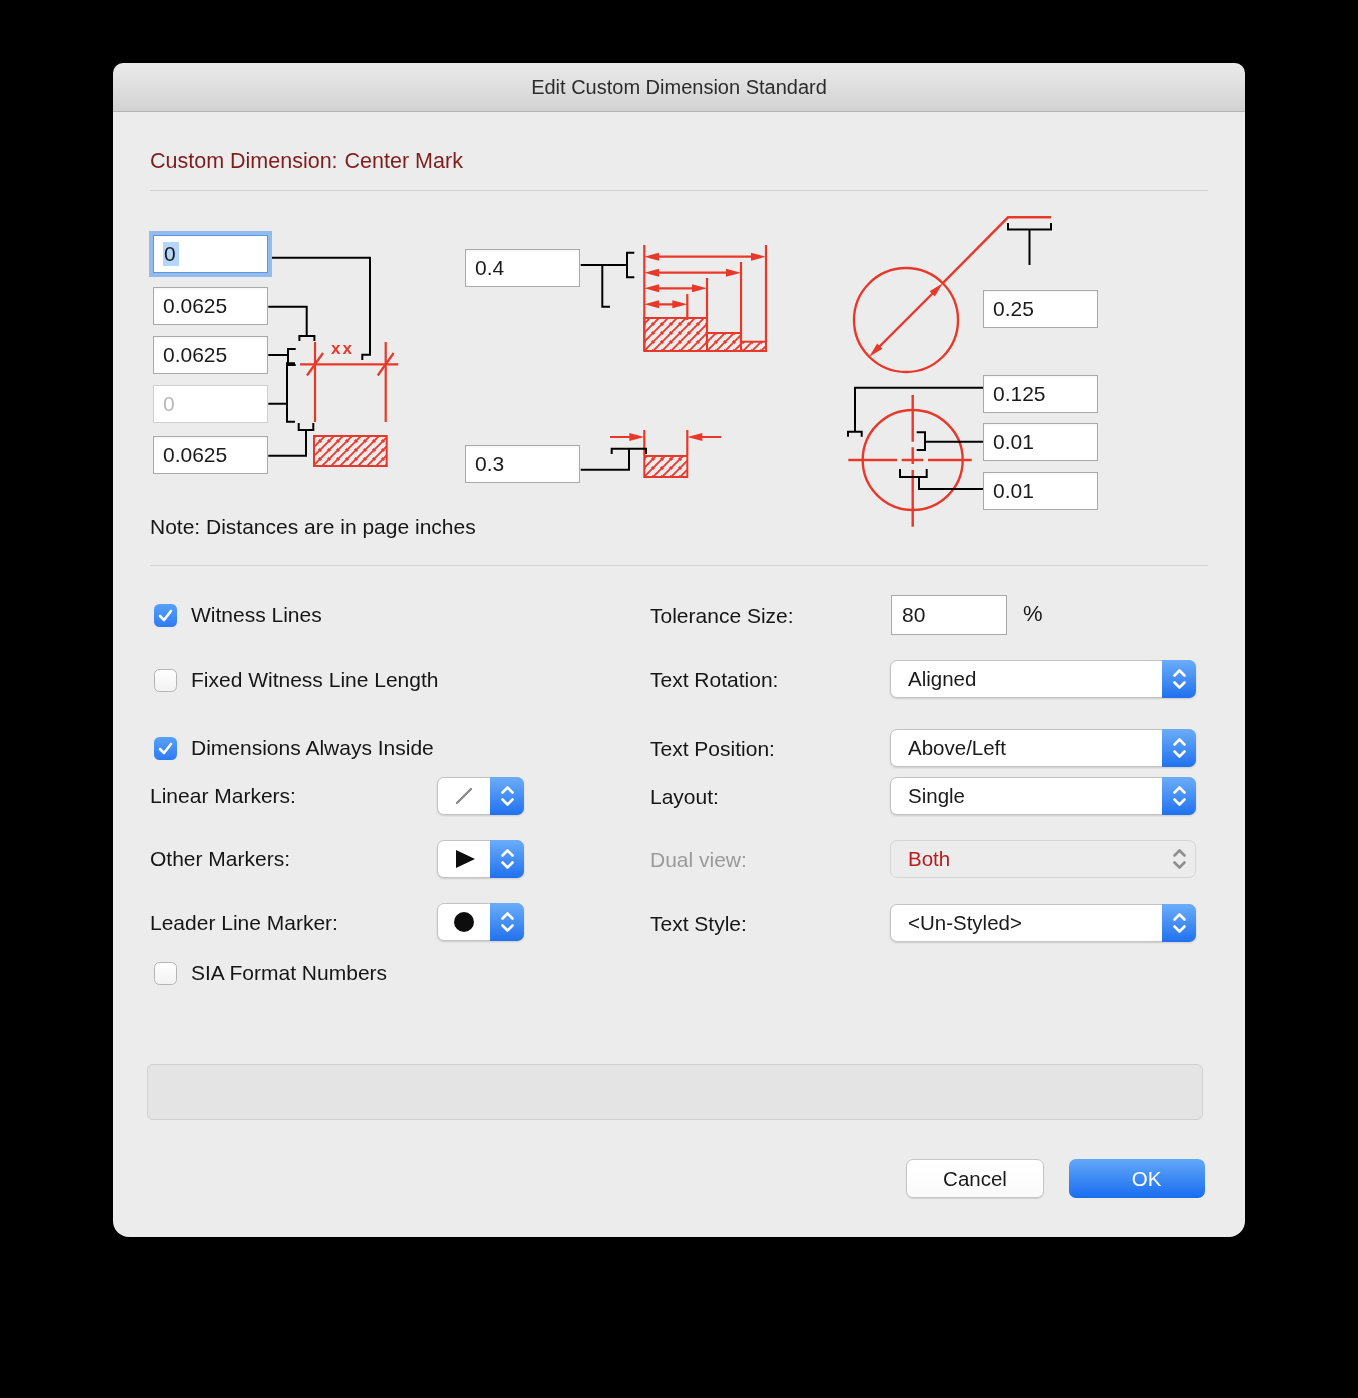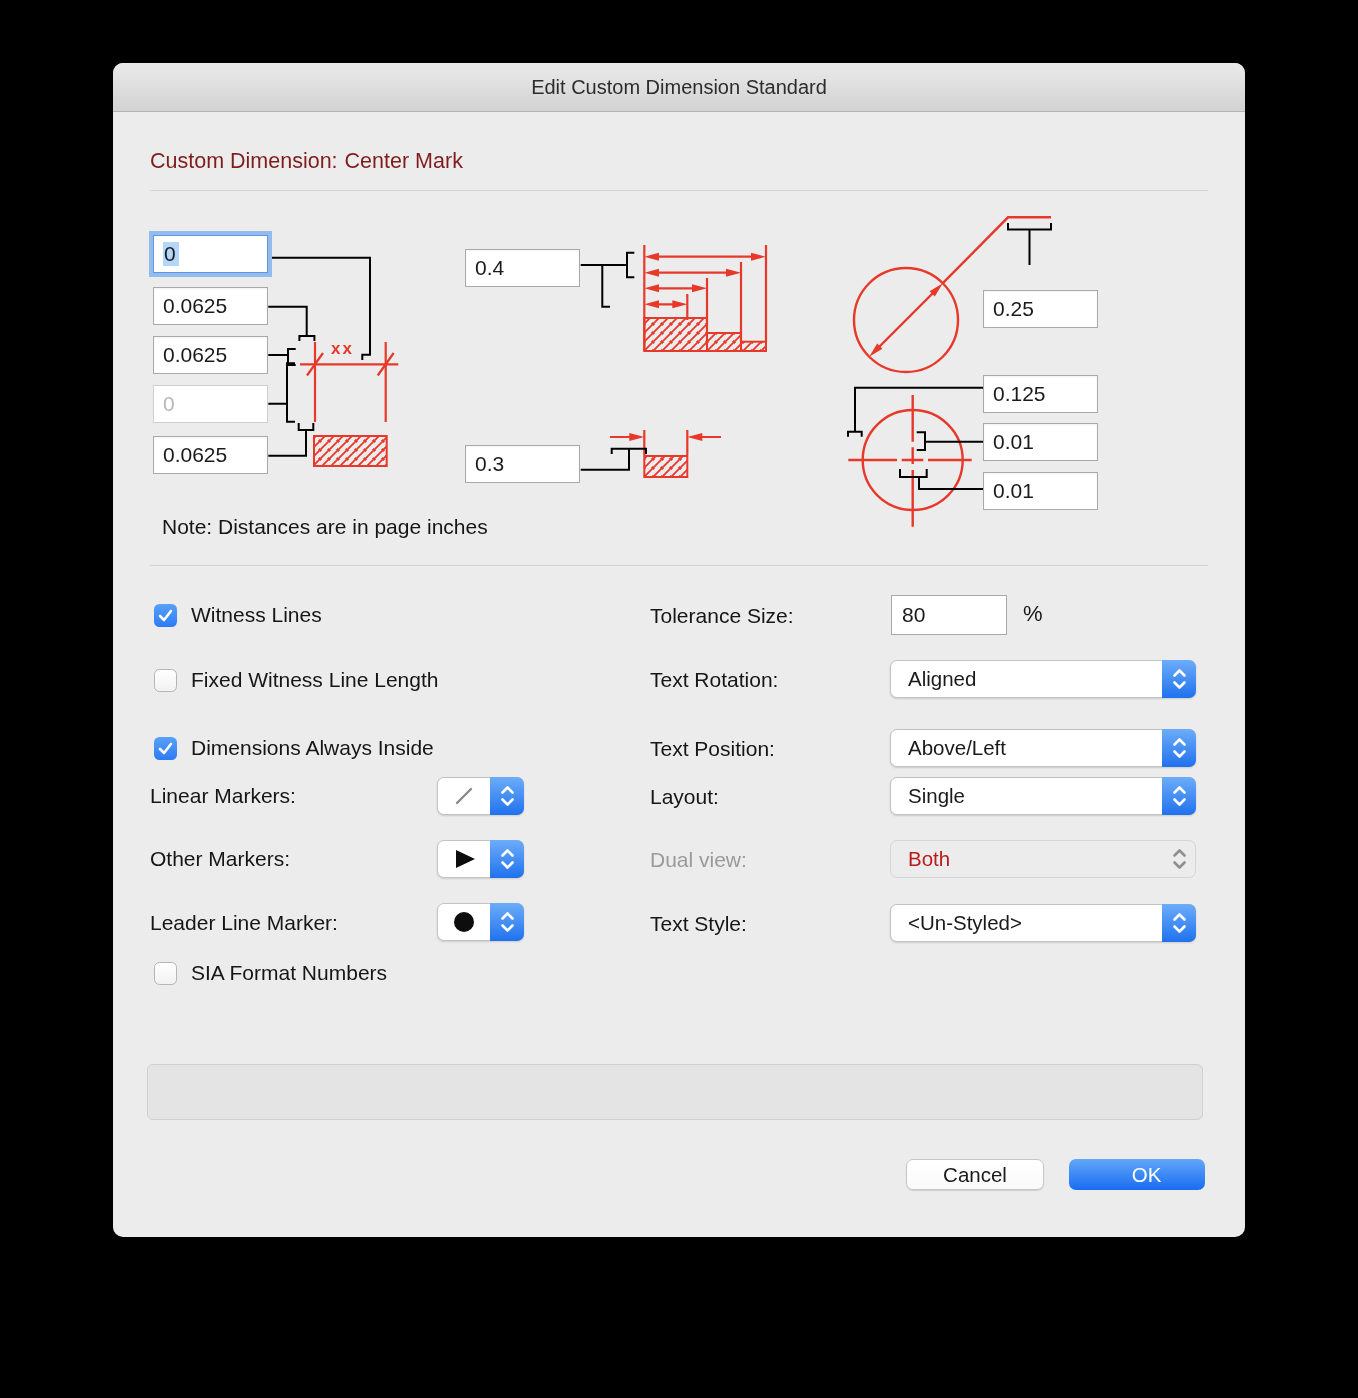"Edit Custom Dimension Standard" .dialog { border-radius: 10px -> 16px }
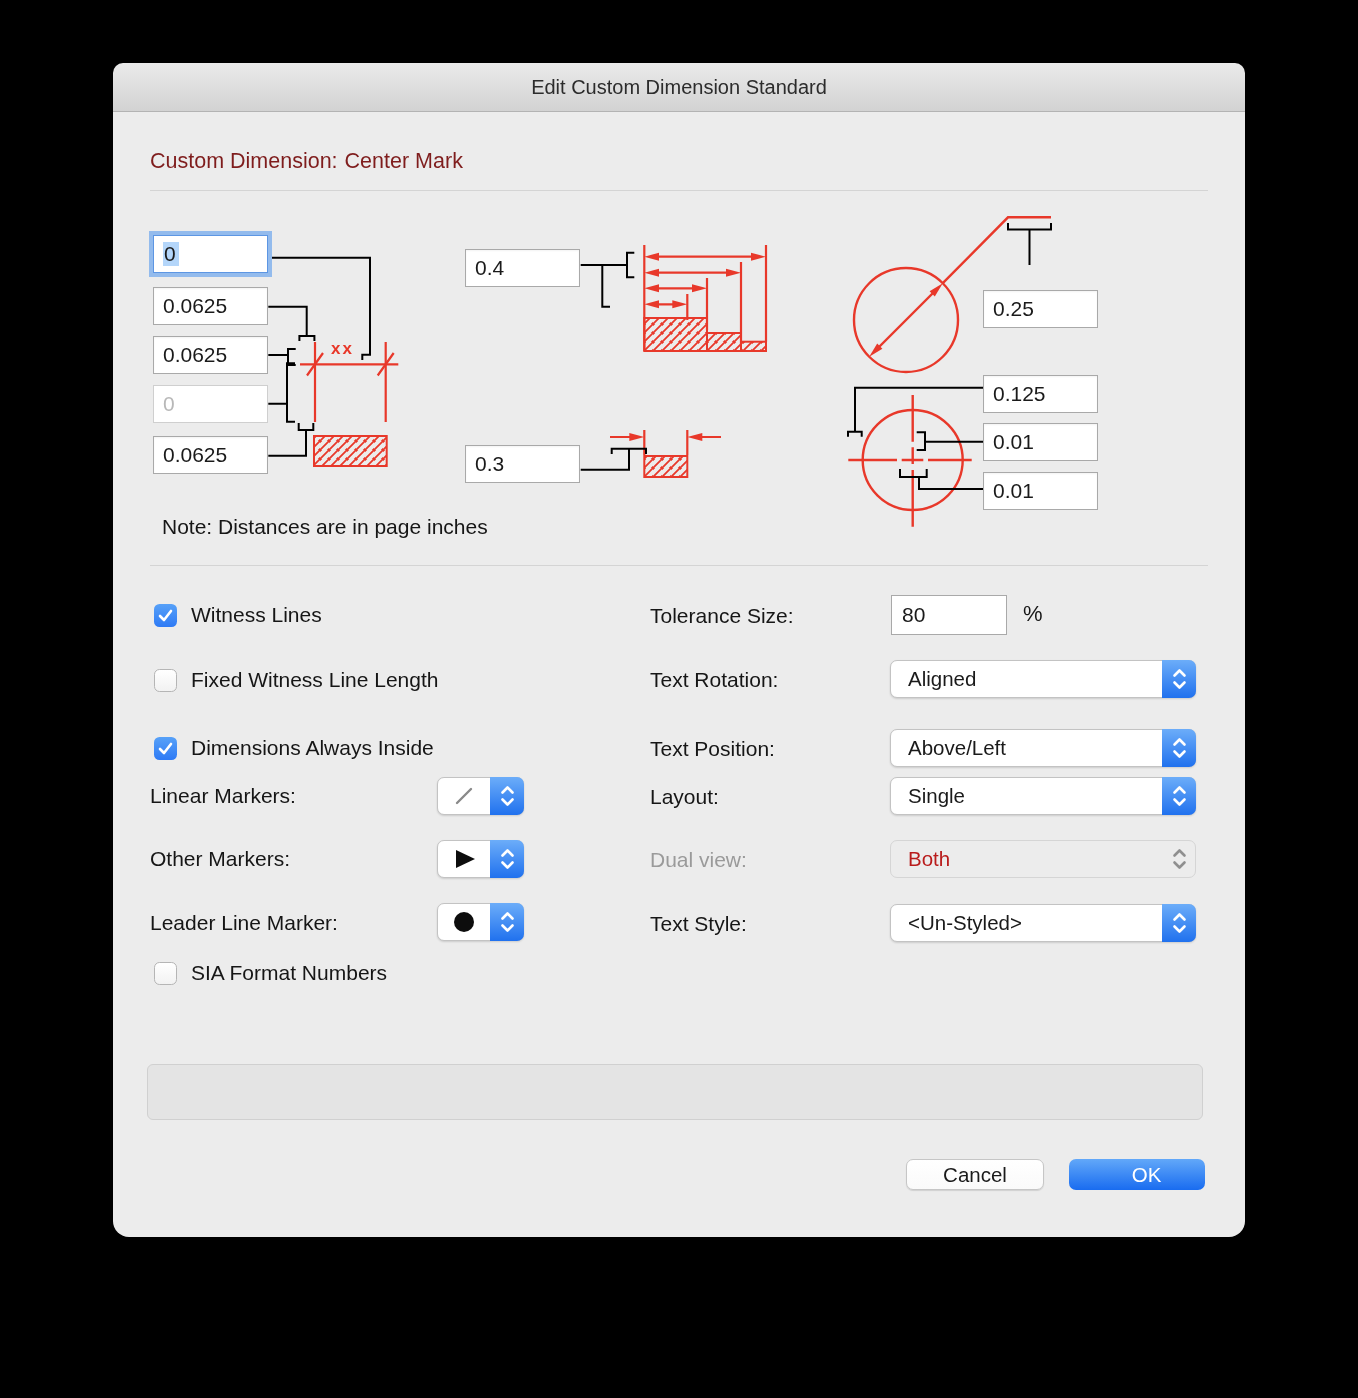"Note: Distances are in page" .note { margin-left: 12px -> none }
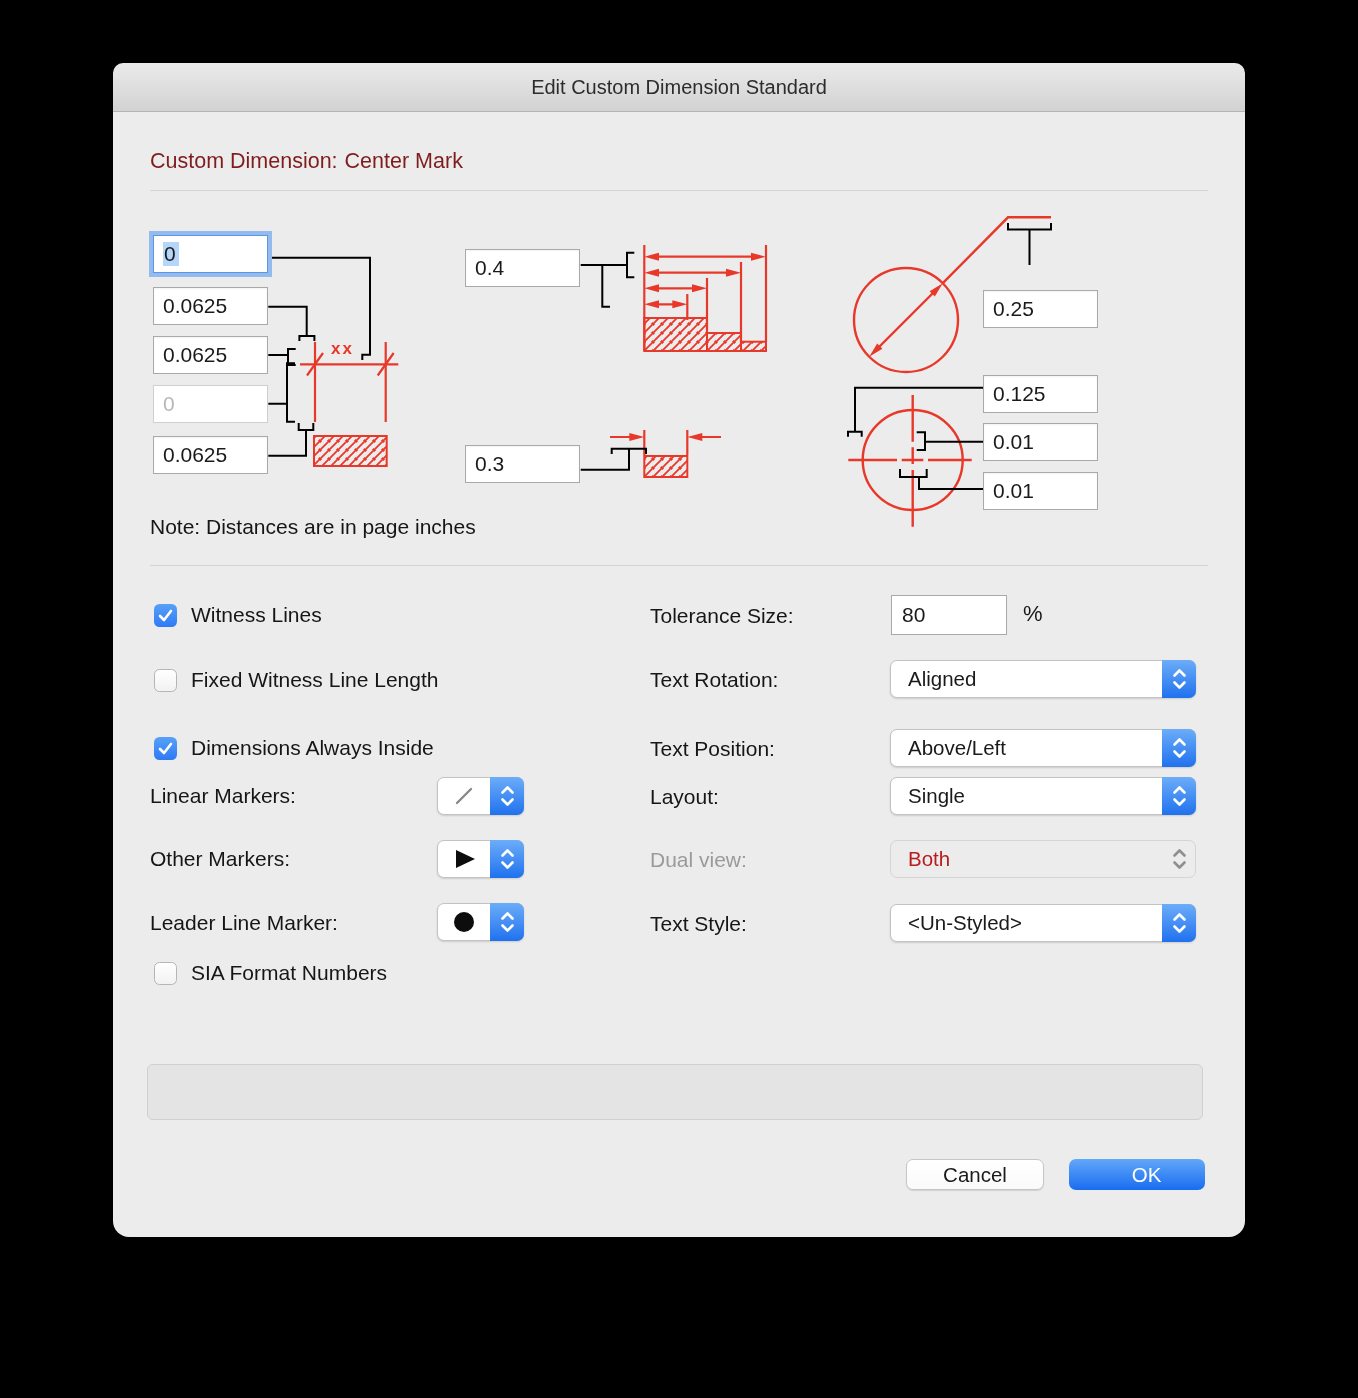"Cancel" .btn { height: 31px -> 39px }
